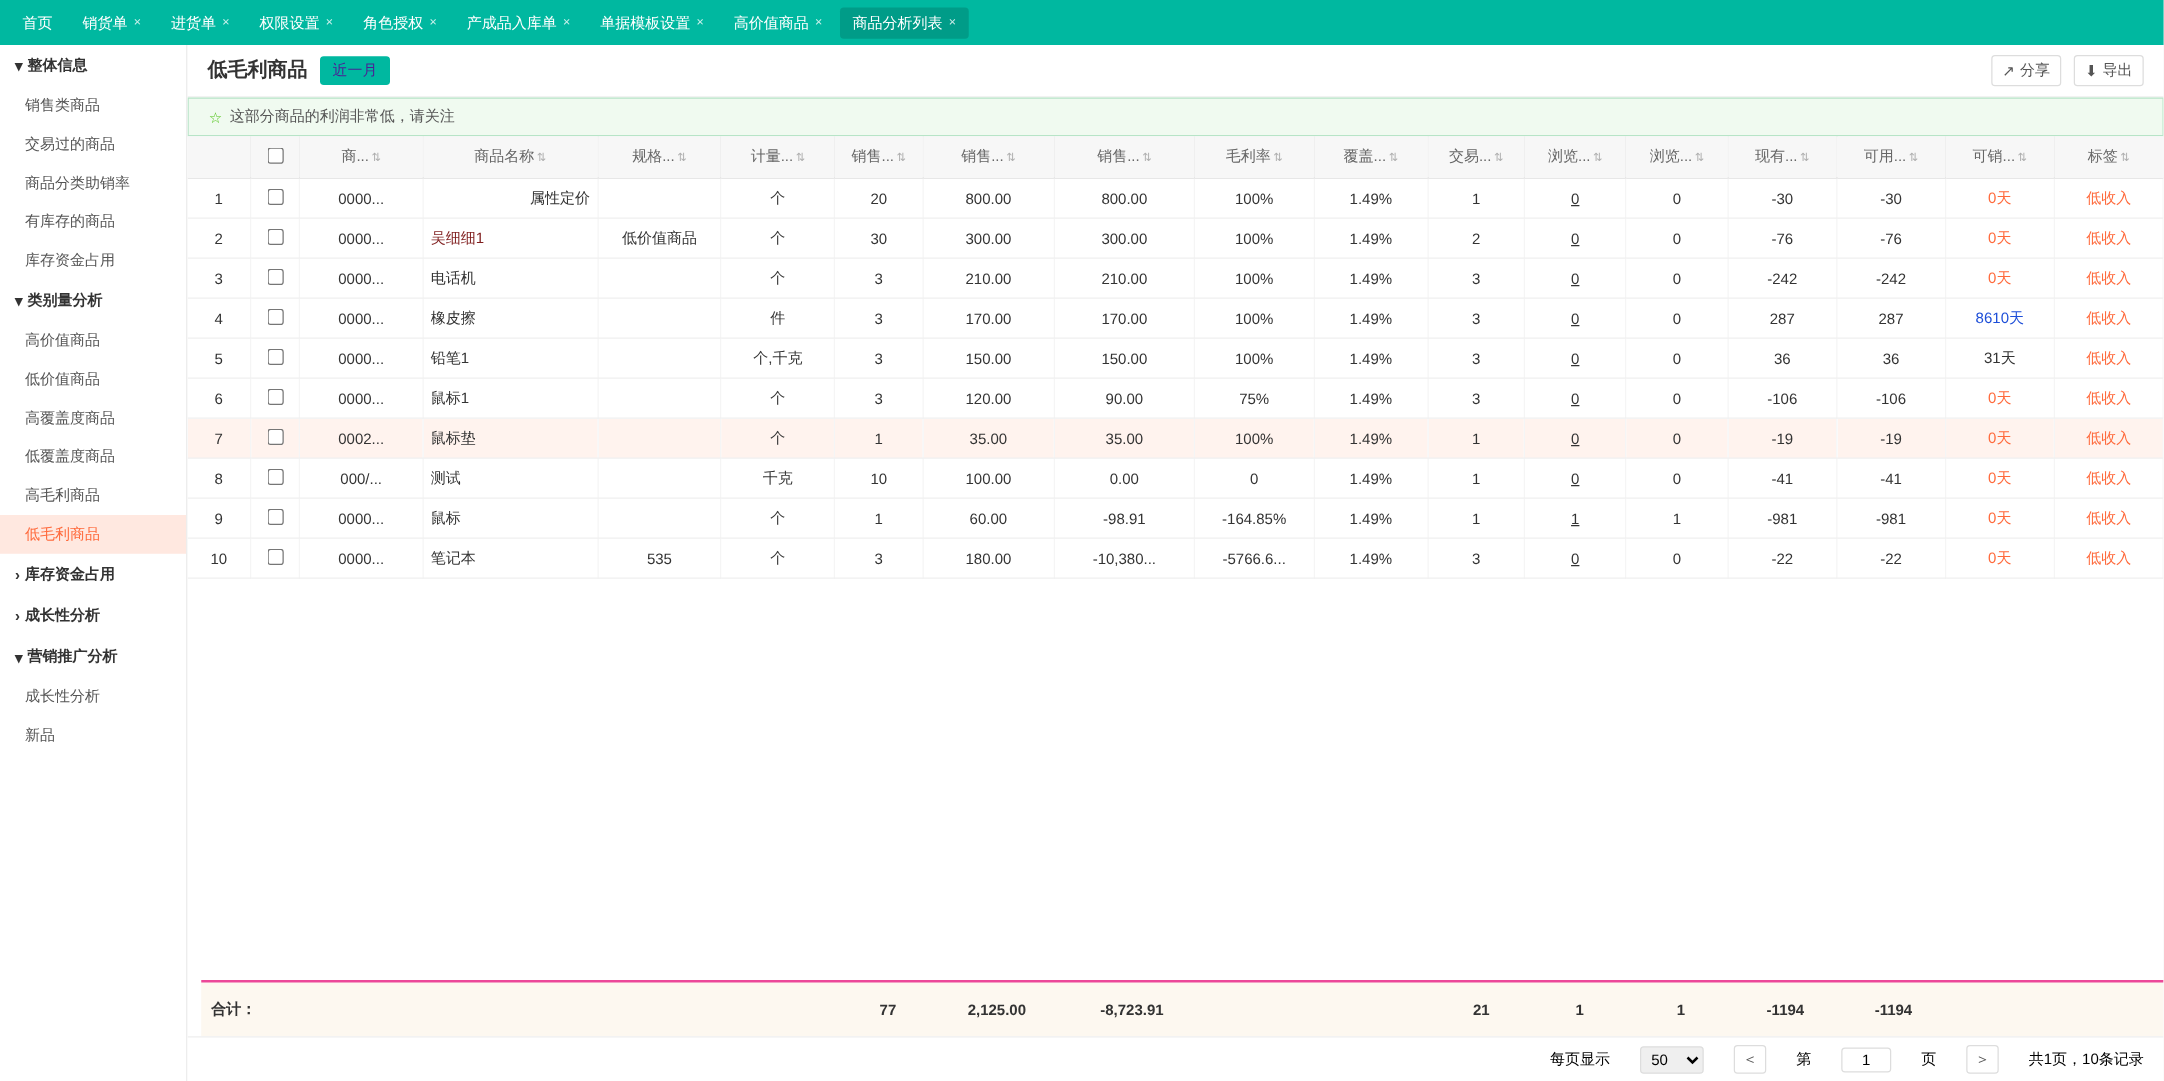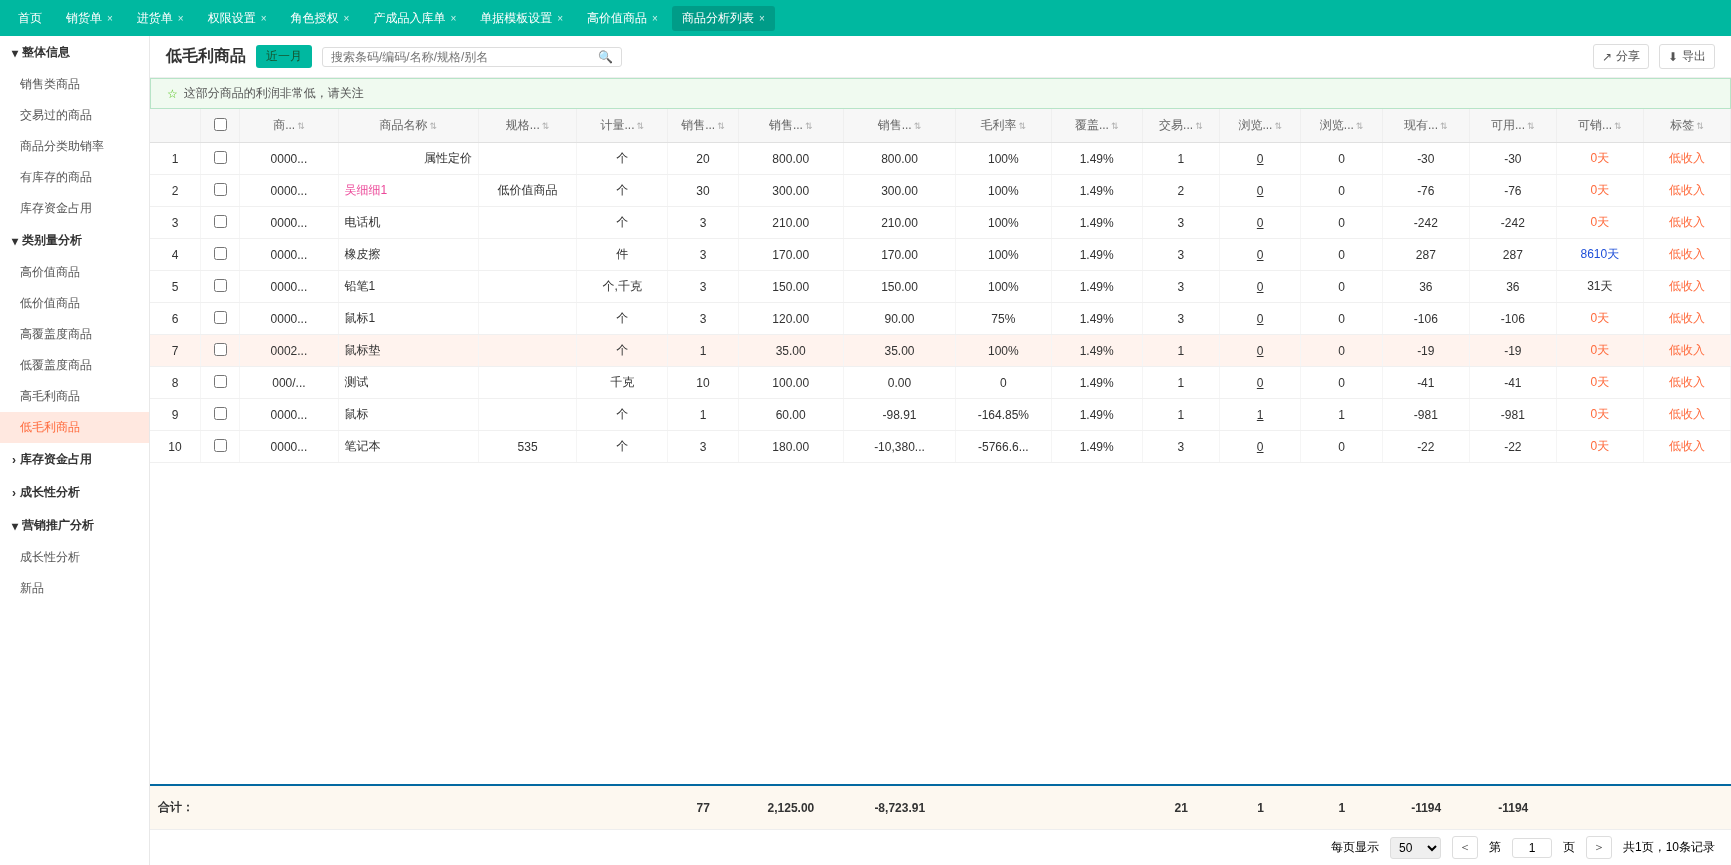"近一月" .filter-btn { color: #14532d -> #4c1d95 }
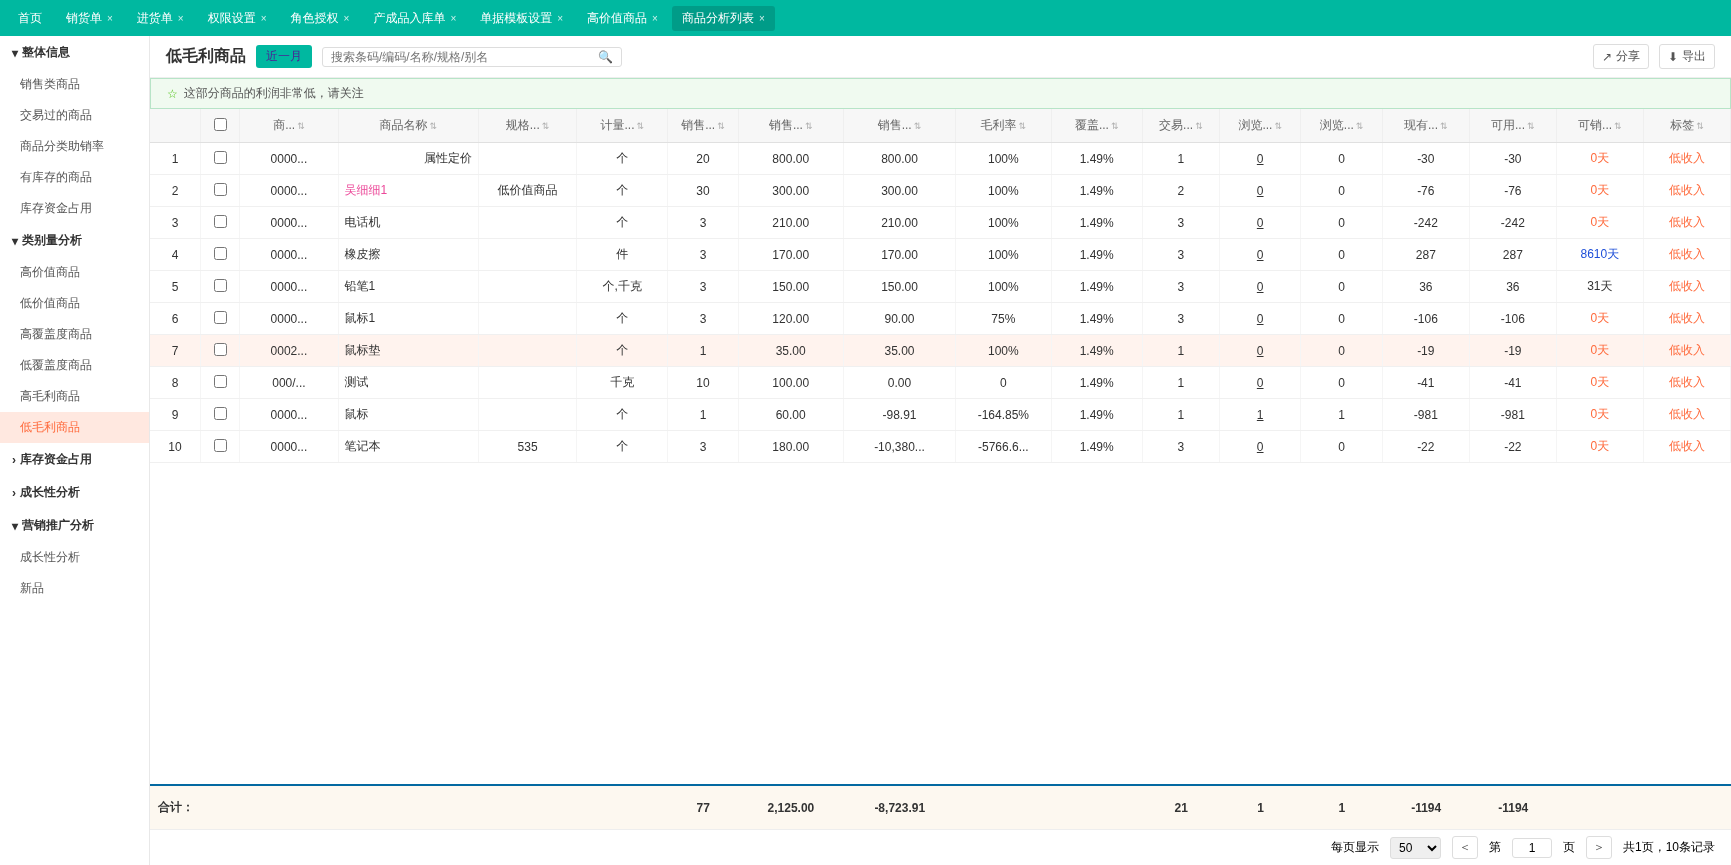"搜索条码/编码/名称/规格/别名" div.search-box { html: <div> <input> <span>🔍</span> </div> -> none }
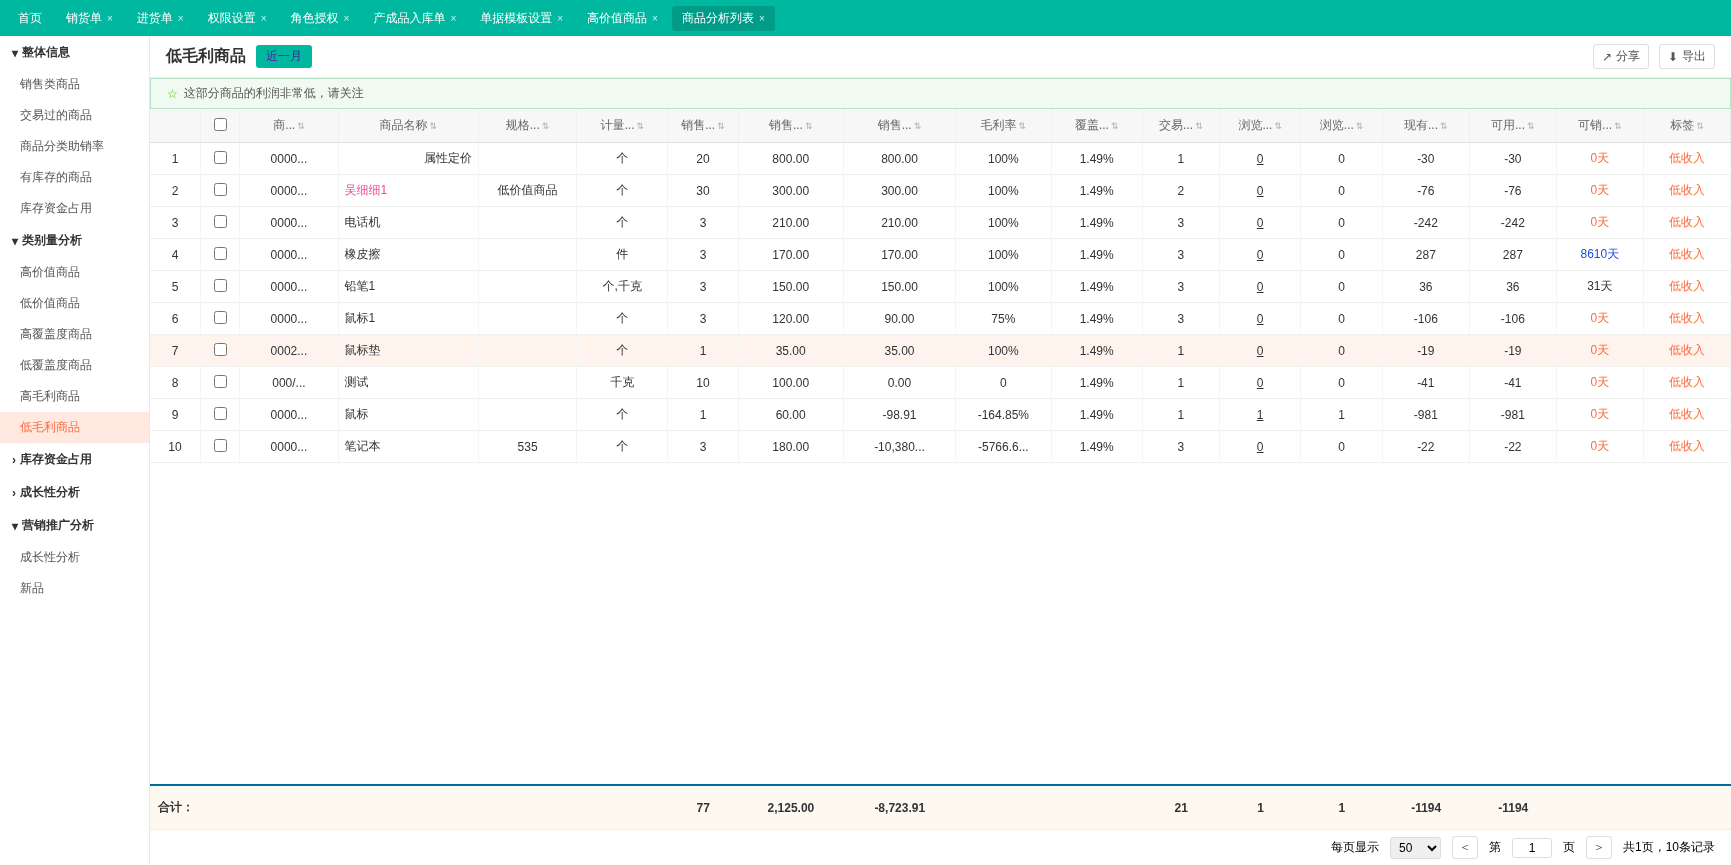"吴细细1" td { color: #ec4899 -> #7f1d1d }
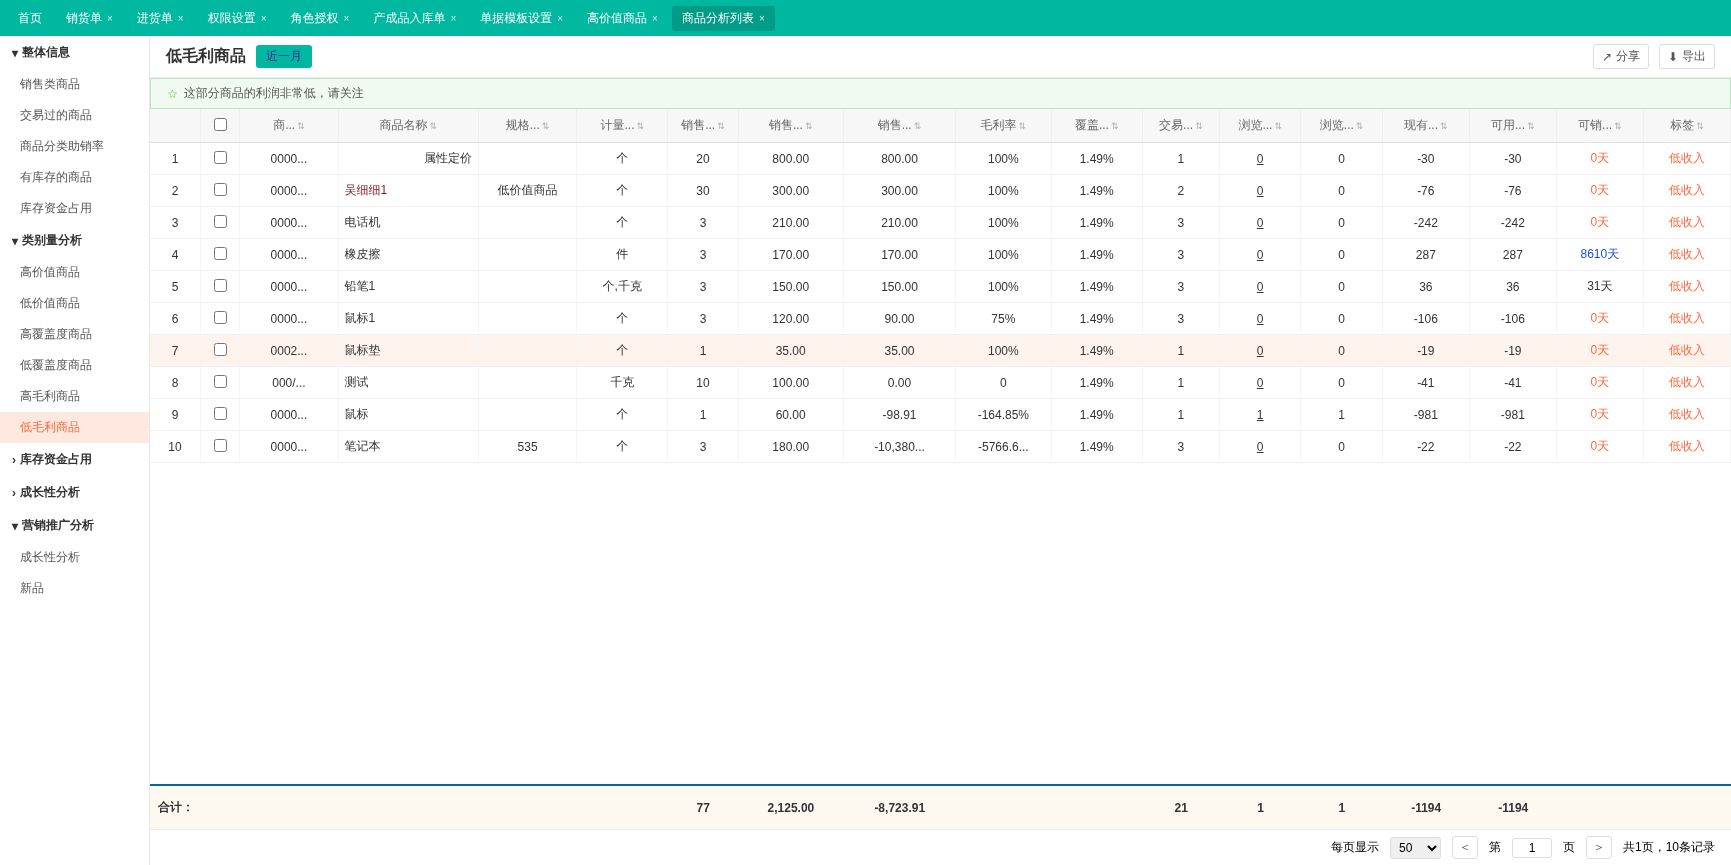"合计：" .footer-total { border-top: 2px solid #0369a1 -> 2px solid #ec4899; margin-left: none -> 11px }
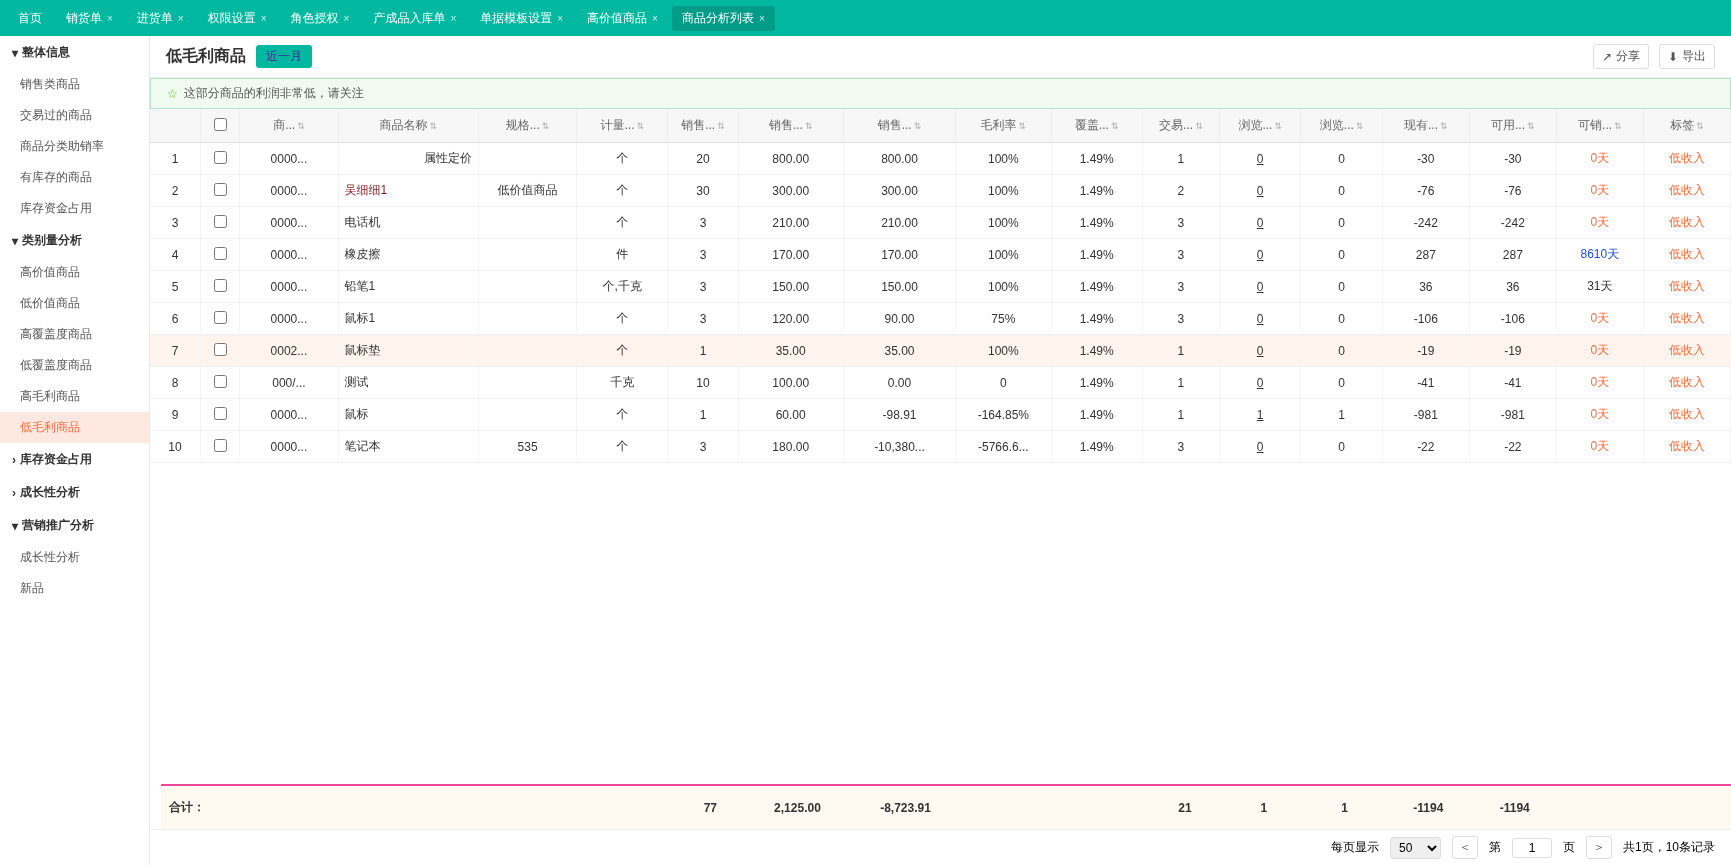"每页显示" .pagination-bar { gap: 11px -> 24px }
